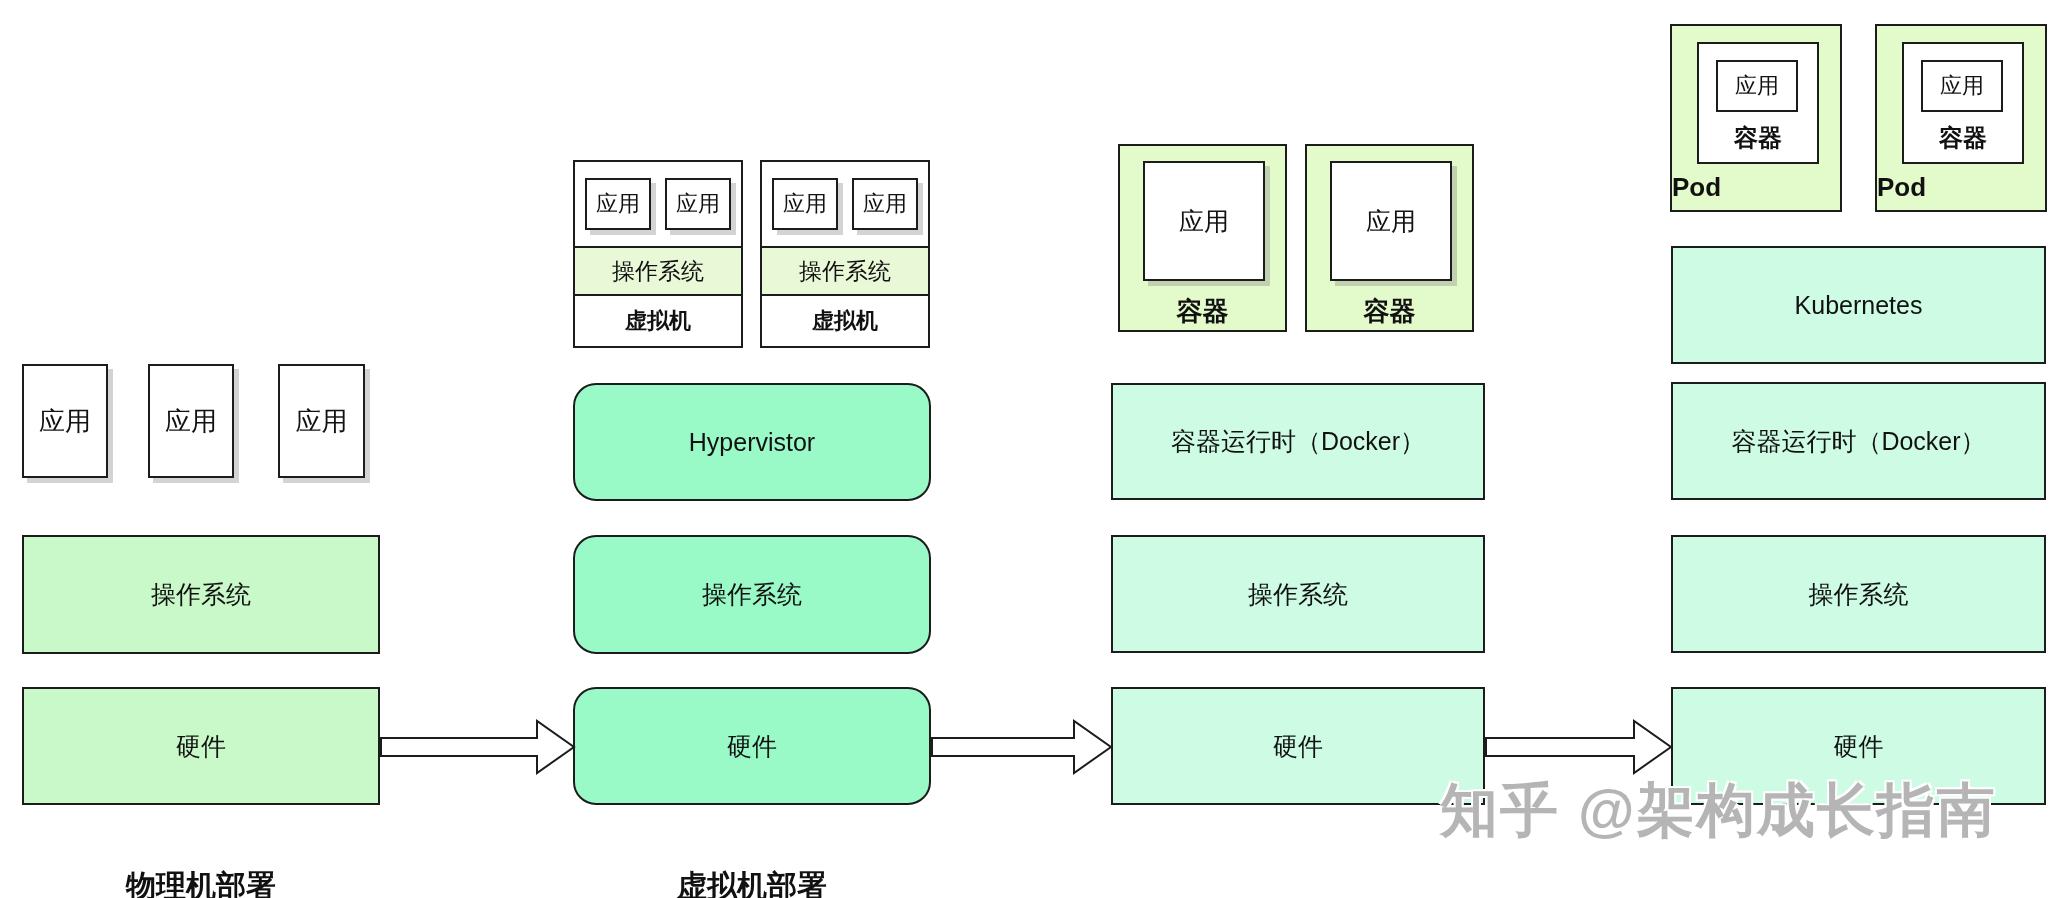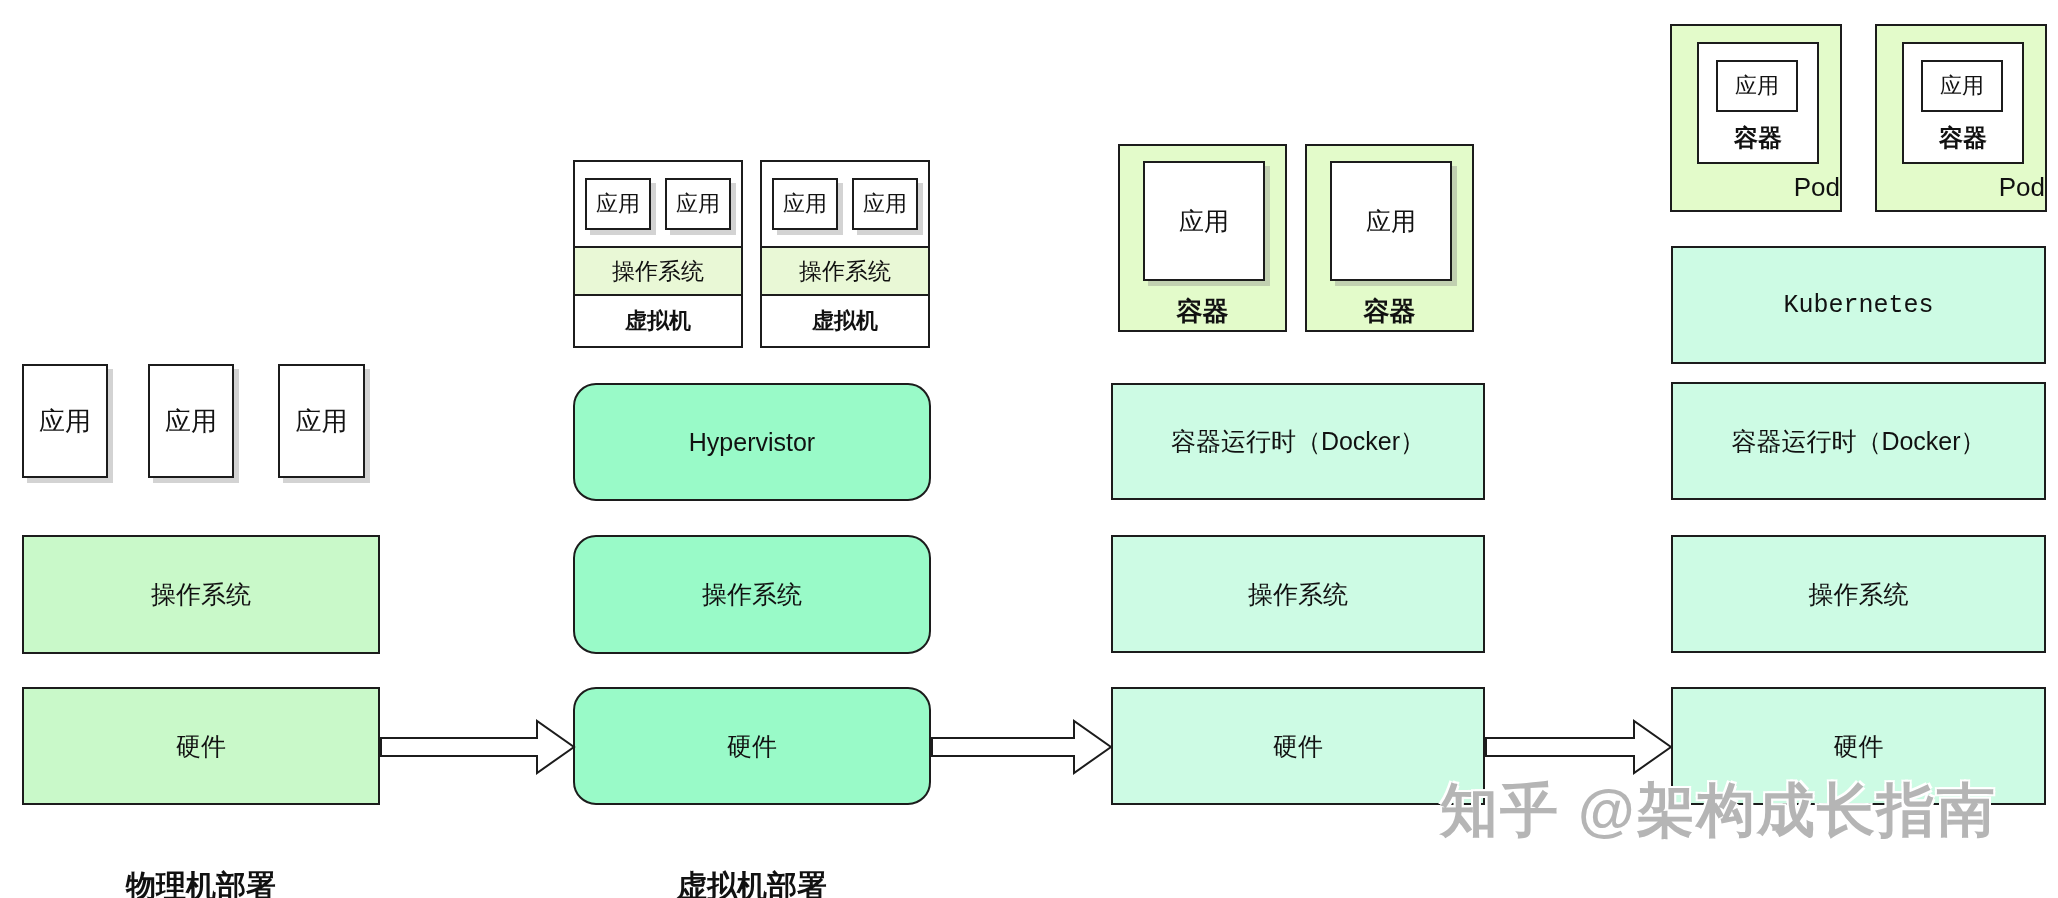"Pod" .pod-label { font-weight: normal -> bold; text-align: right -> left }
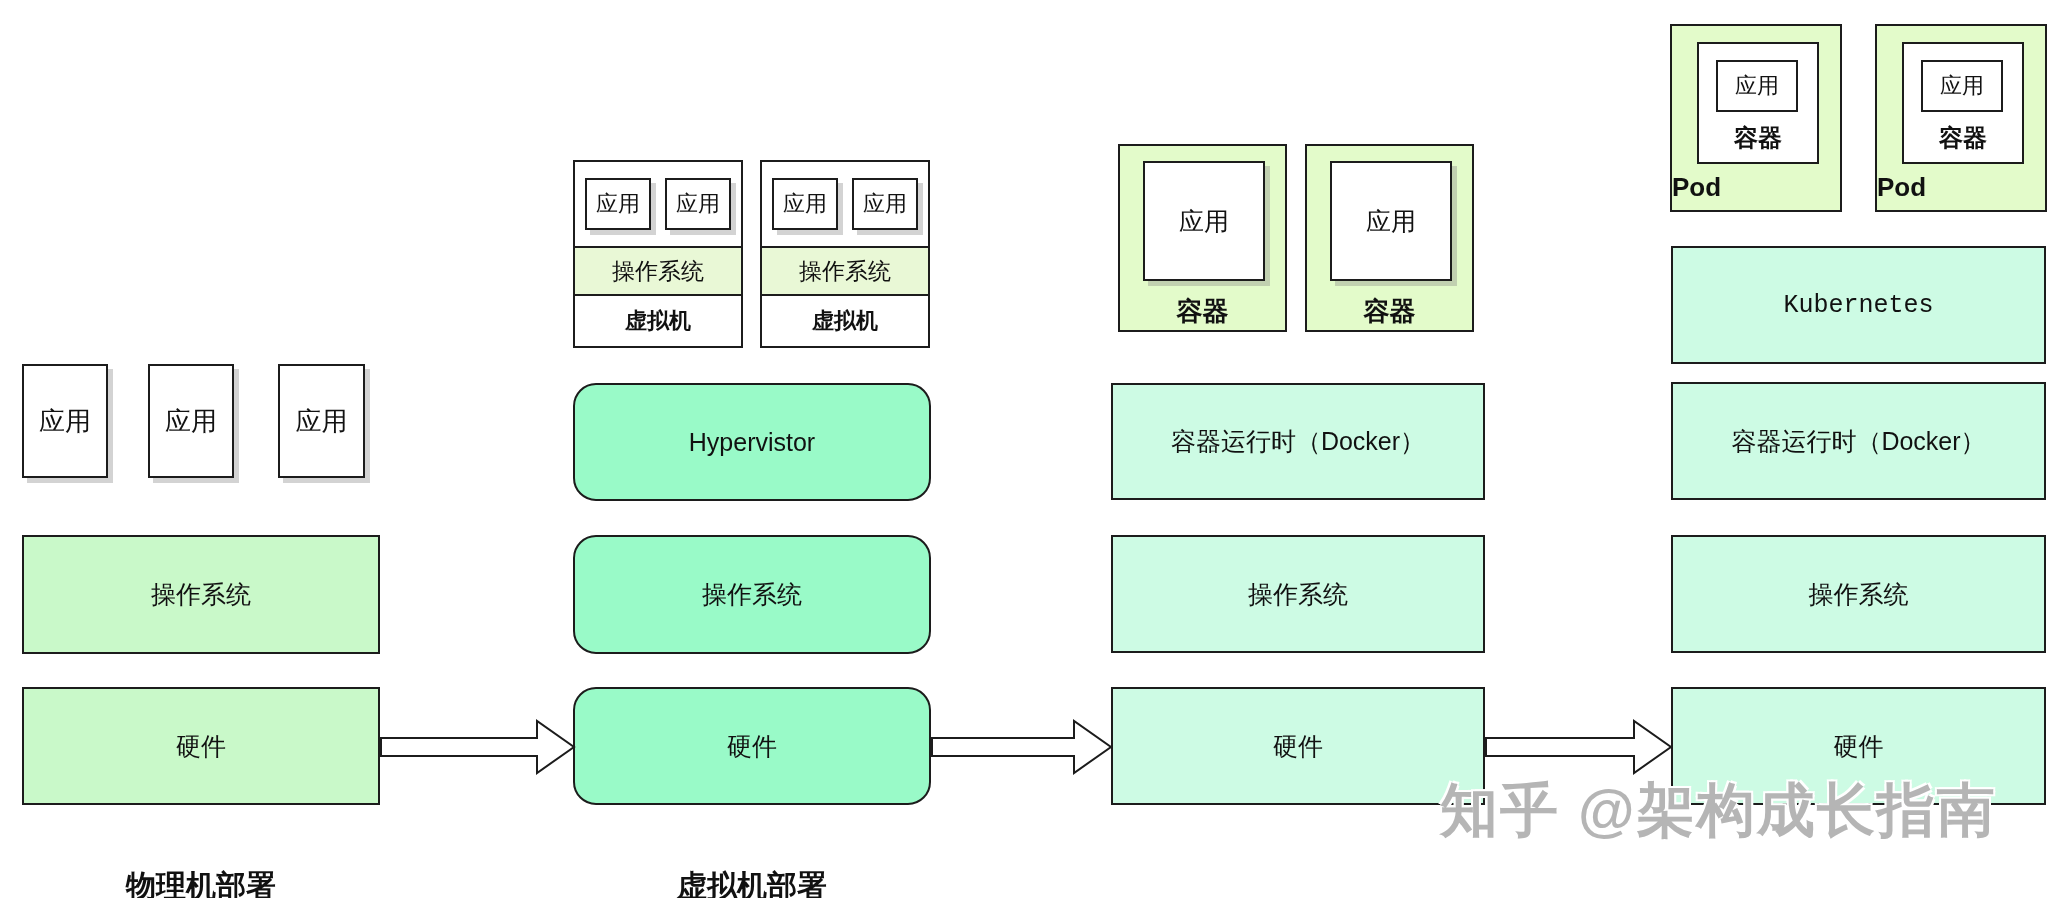"Kubernetes" div.box { font-family: Liberation Mono, monospace -> none }
